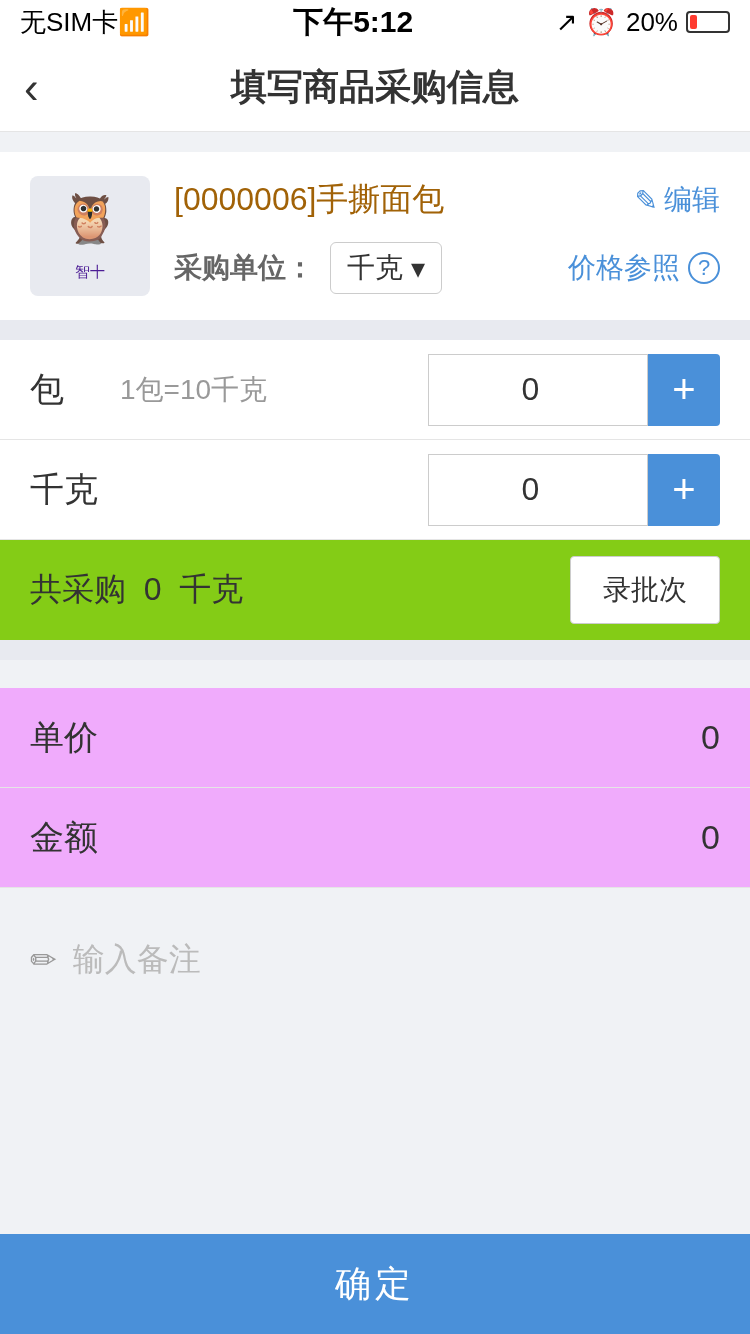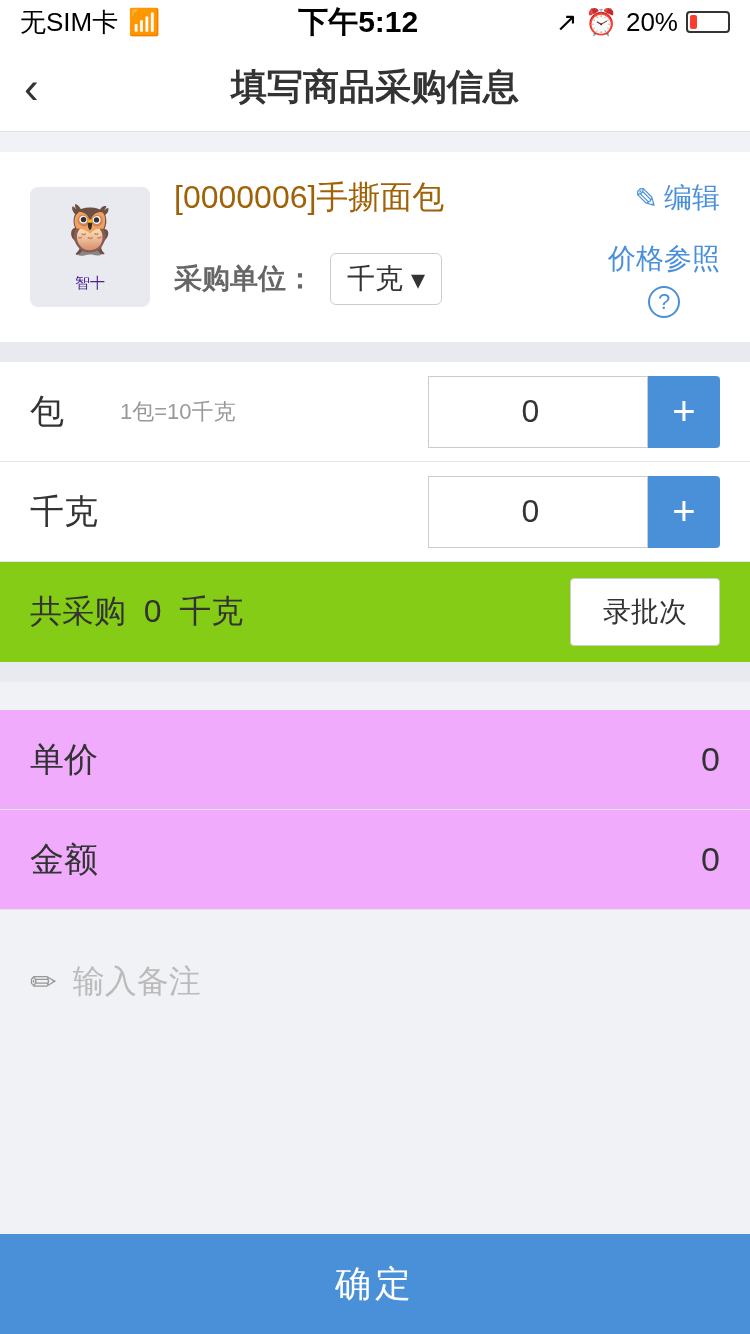"无SIM卡" .status-left { gap: 10px -> none }
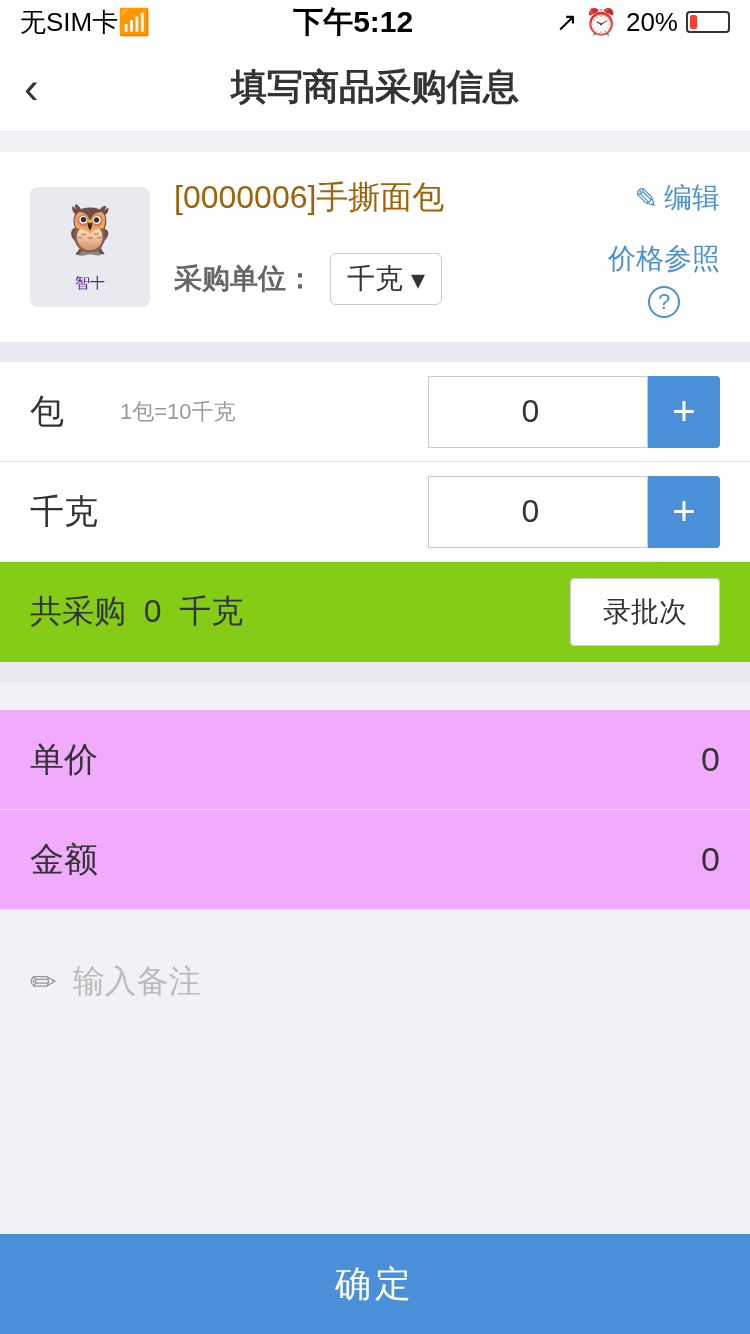"价格参照" .price-ref { flex-direction: column -> none }
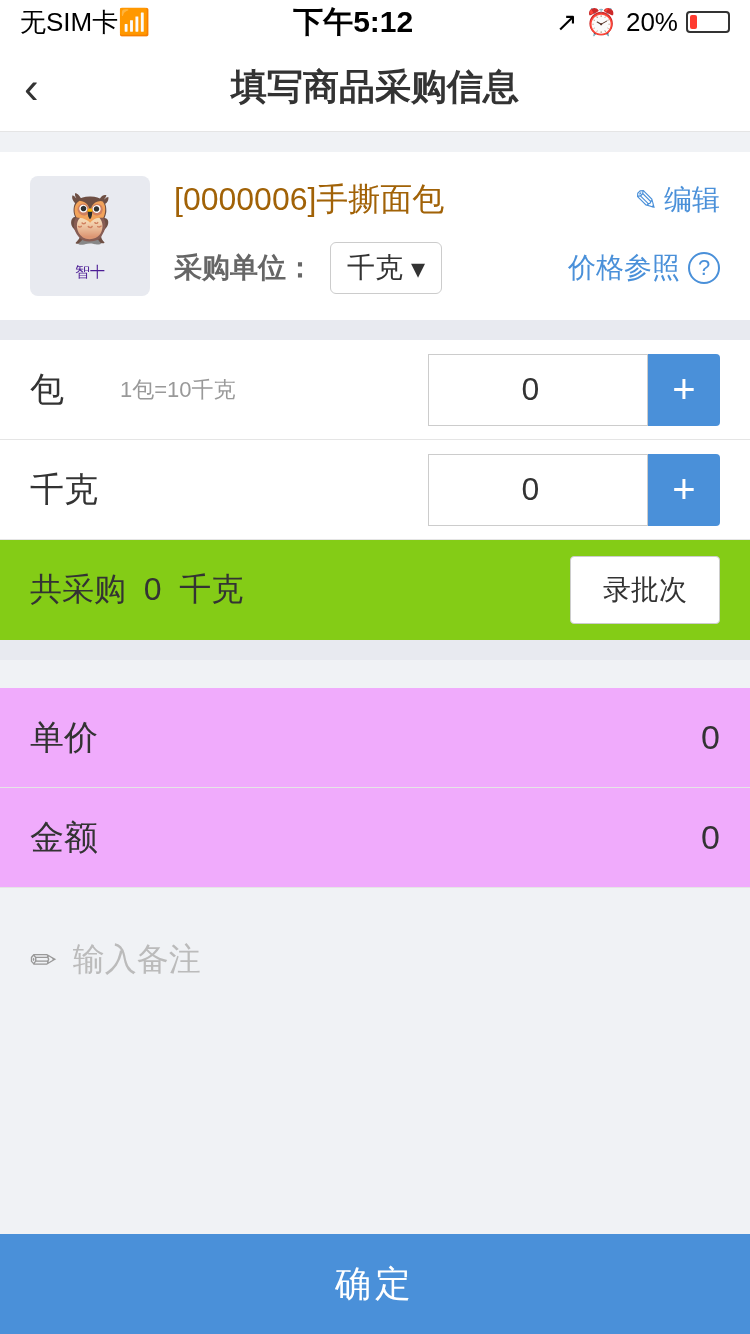"1包=10千克" .input-hint { font-size: 22px -> 28px }
